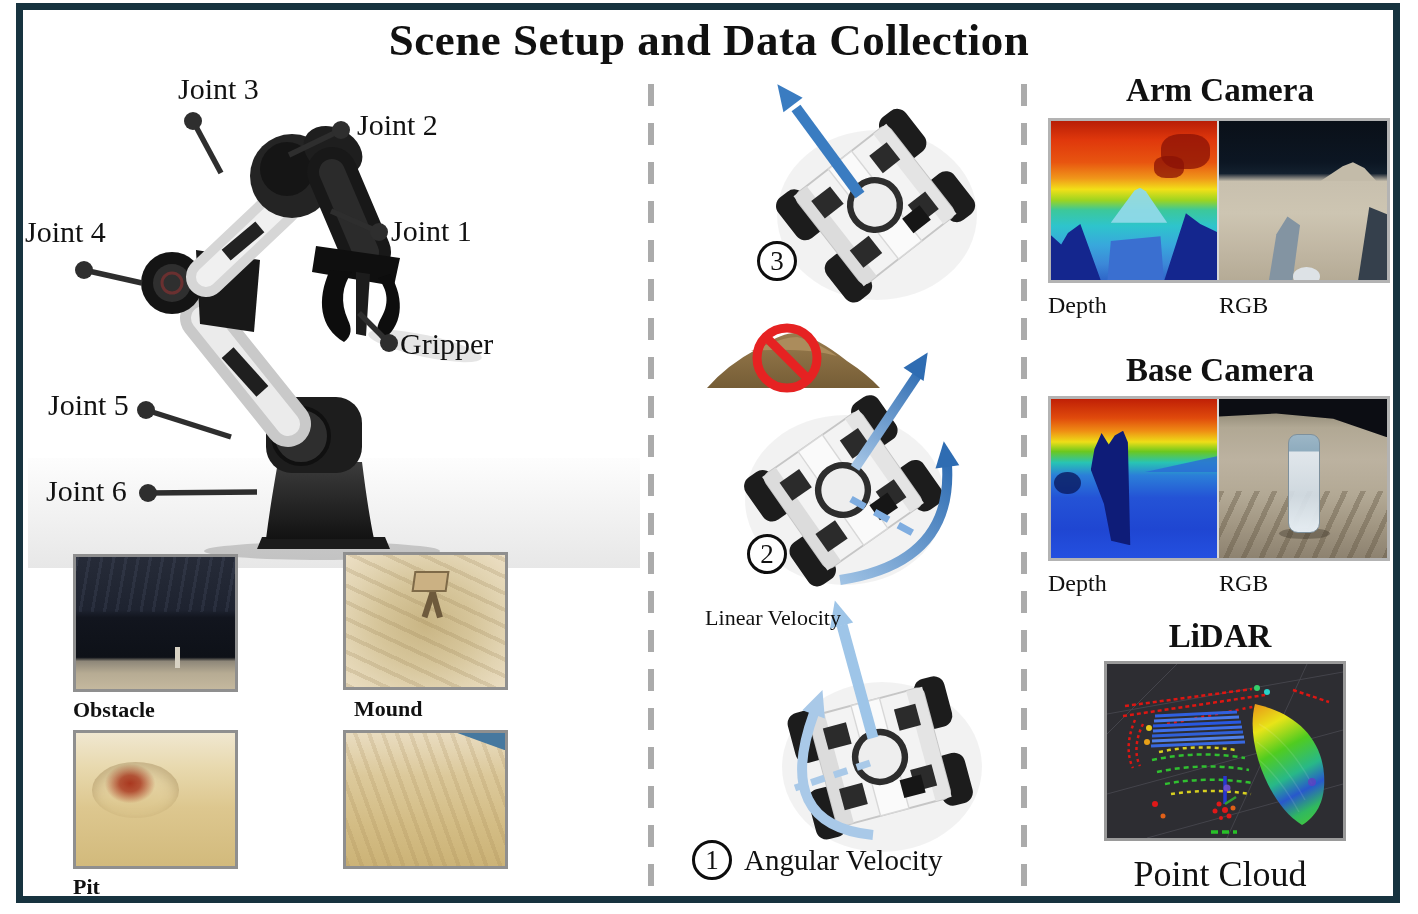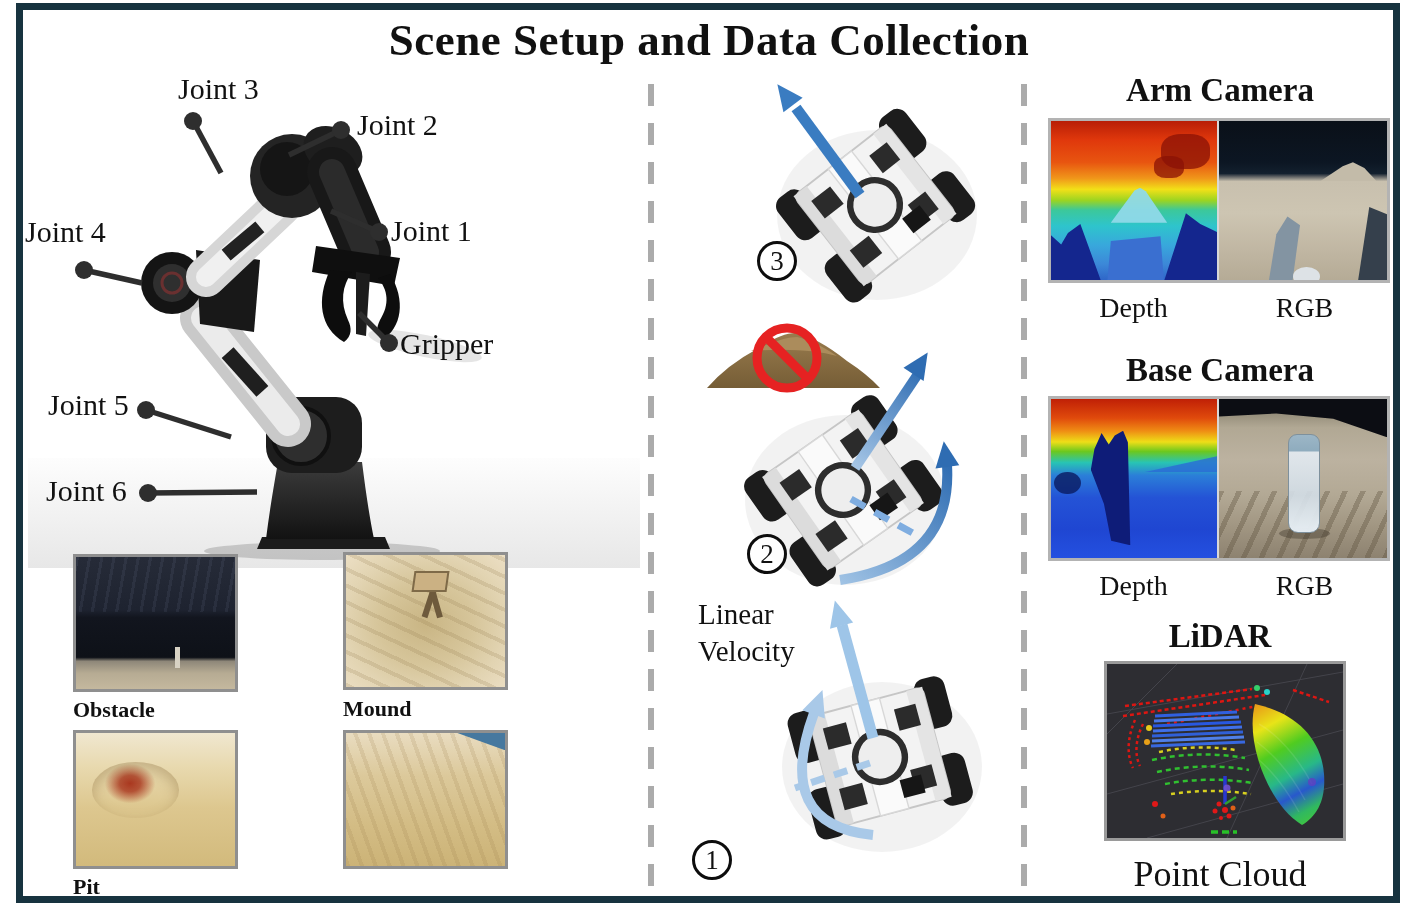"Depth" .cam-caption { font-size: 28px -> 24px; text-align: center -> none }
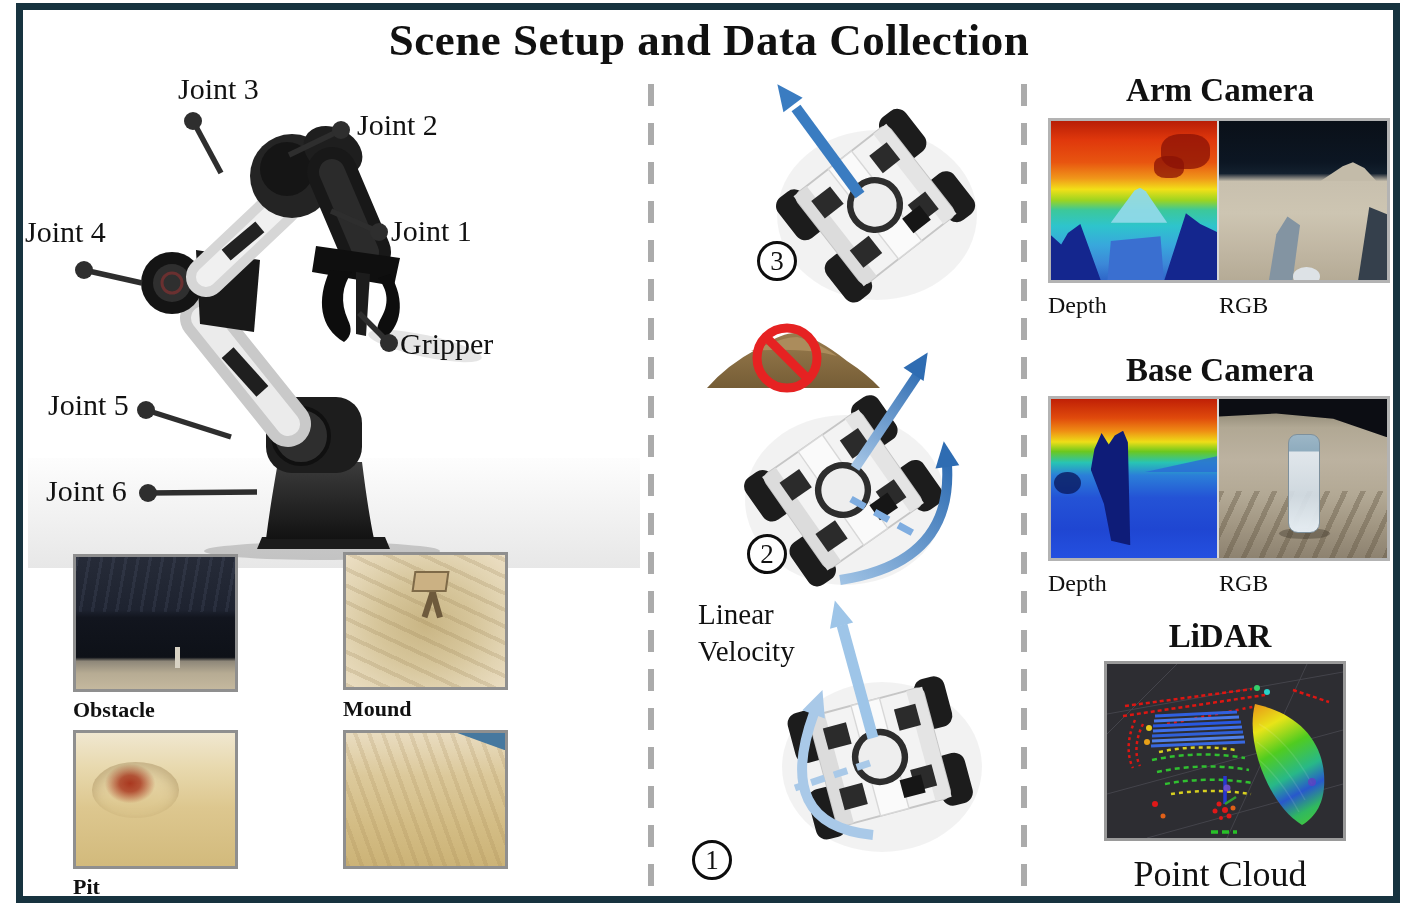"Linear Velocity" .linear-vel { font-size: 29px -> 22px; line-height: 37px -> 44px; text-align: none -> center }
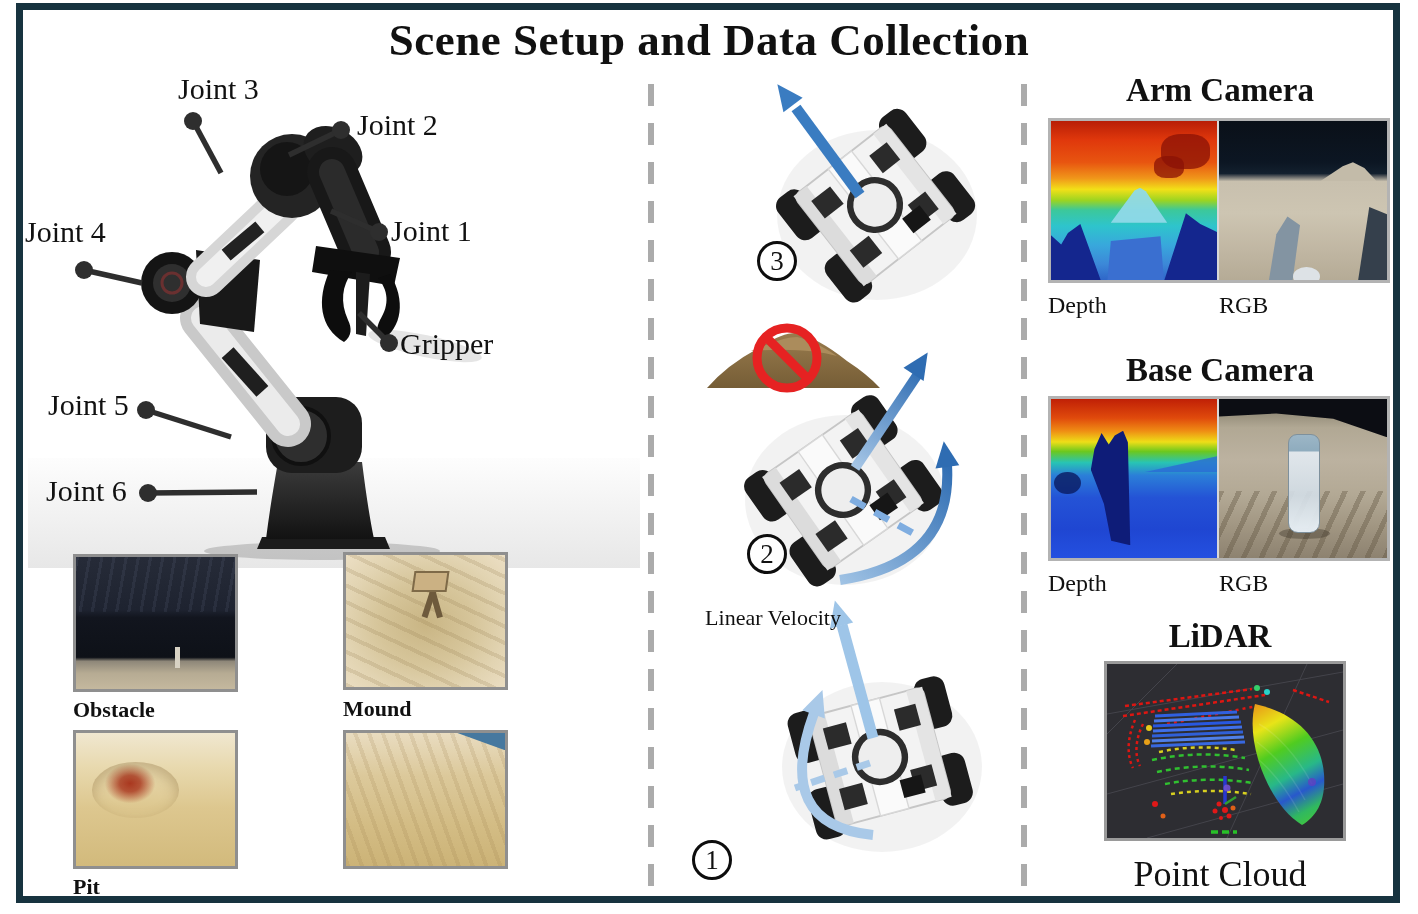"Mound" div.terrain-caption { left: 343px -> 354px }
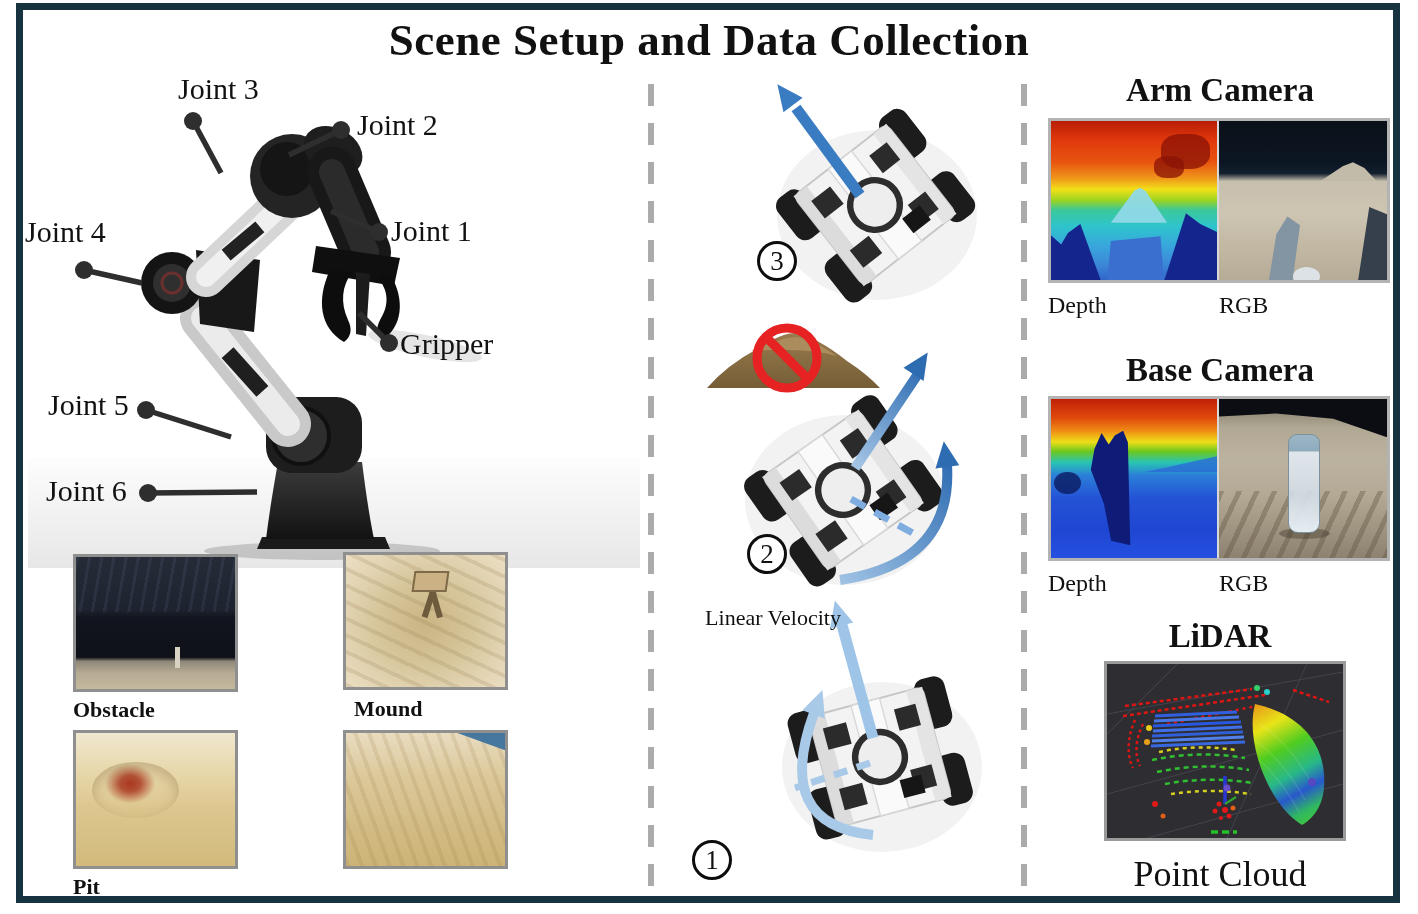"Angular Velocity" span.vel-label { html: none -> <span>Angular Velocity</span> }
